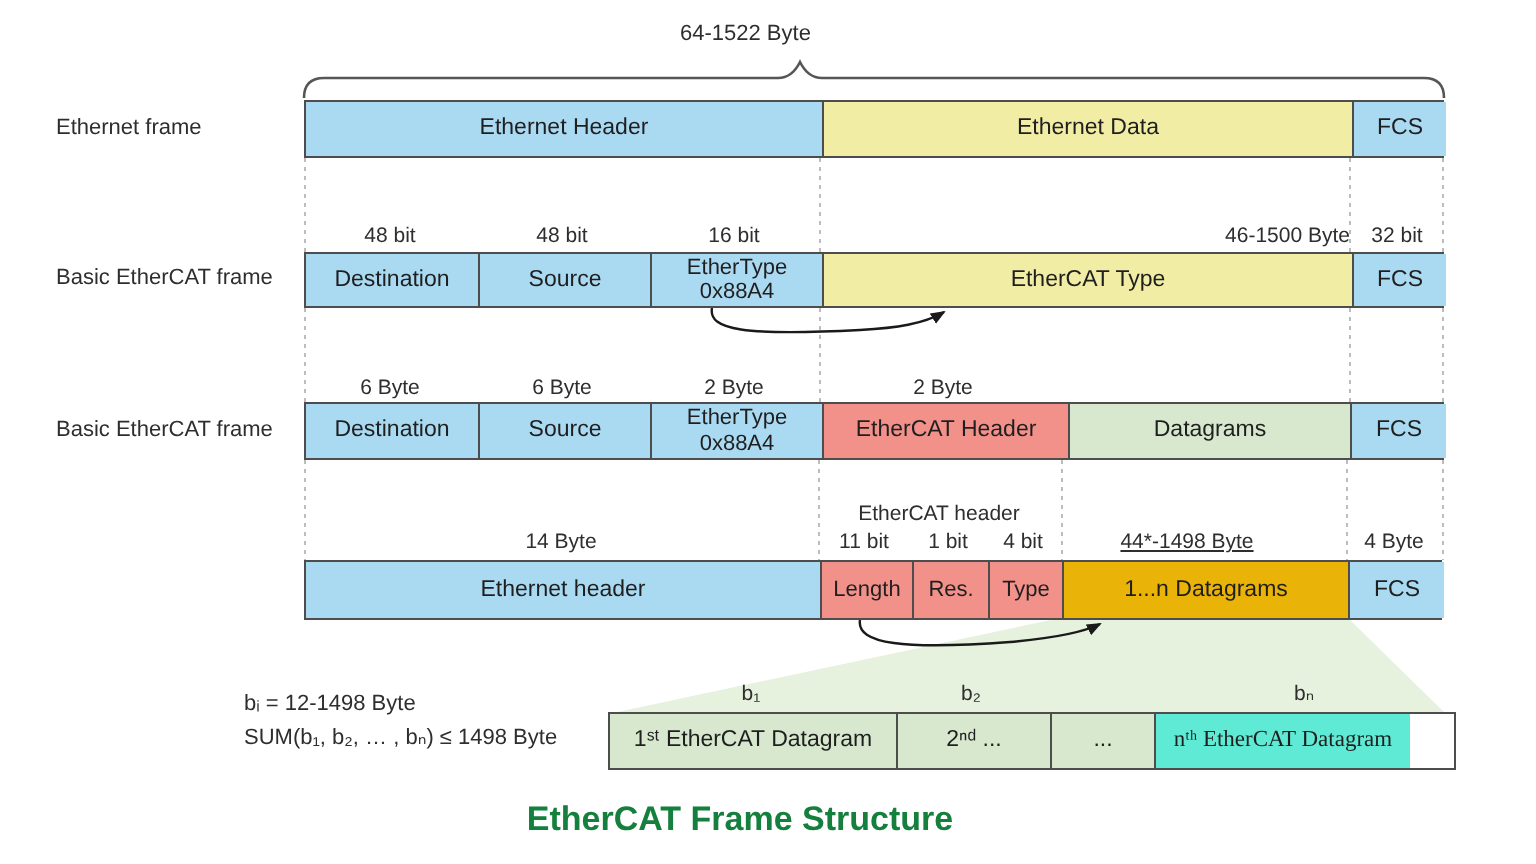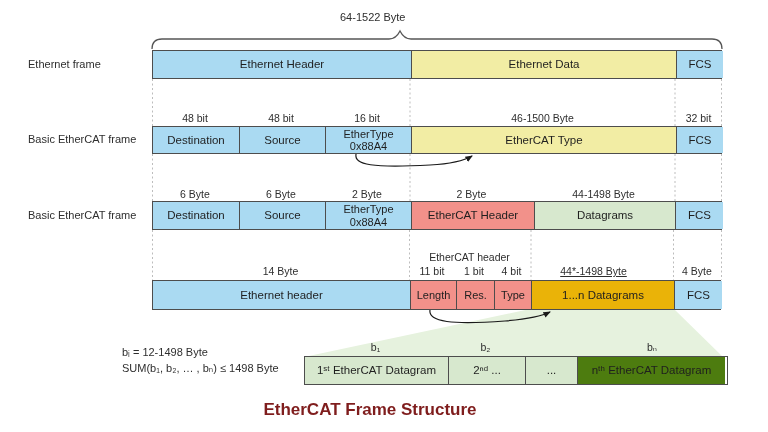"46-1500 Byte" div.szlabel { text-align: none -> right }
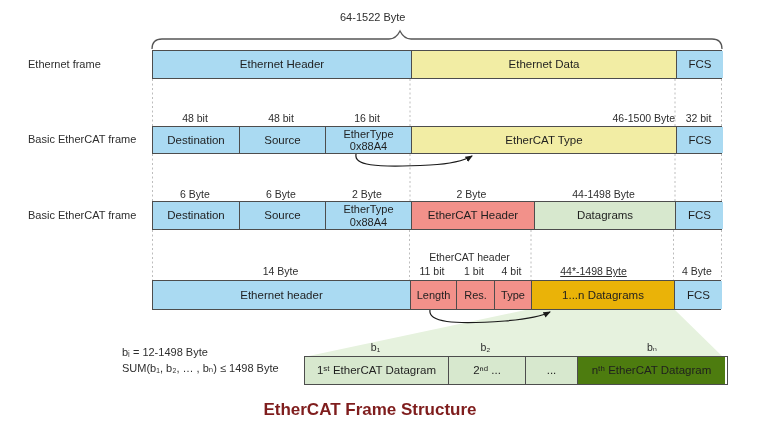"44-1498 Byte" div.szlabel { html: <div>44-1498 Byte</div> -> none }
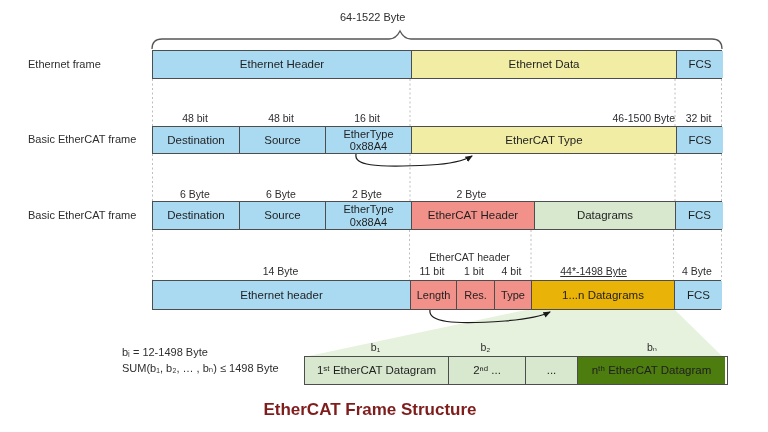"nᵗʰ EtherCAT Datagram" div.cell { background: #4d7c0f -> #5eead4; font-family: none -> Liberation Serif, serif; width: 148px -> 128px }
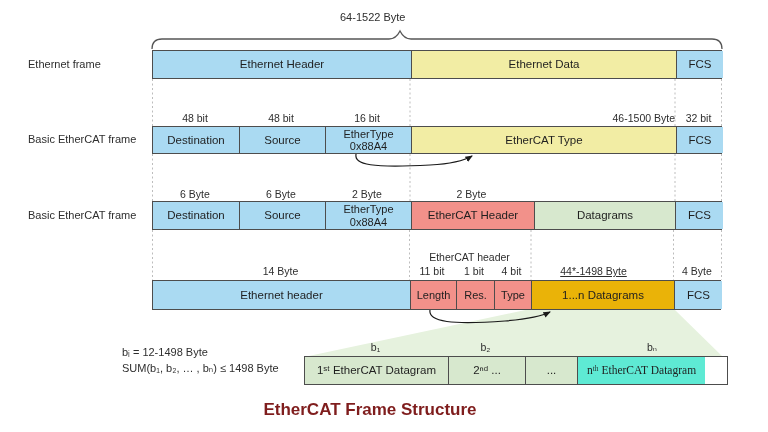"EtherCAT Frame Structure" .title { color: #7f1d1d -> #15803d }
